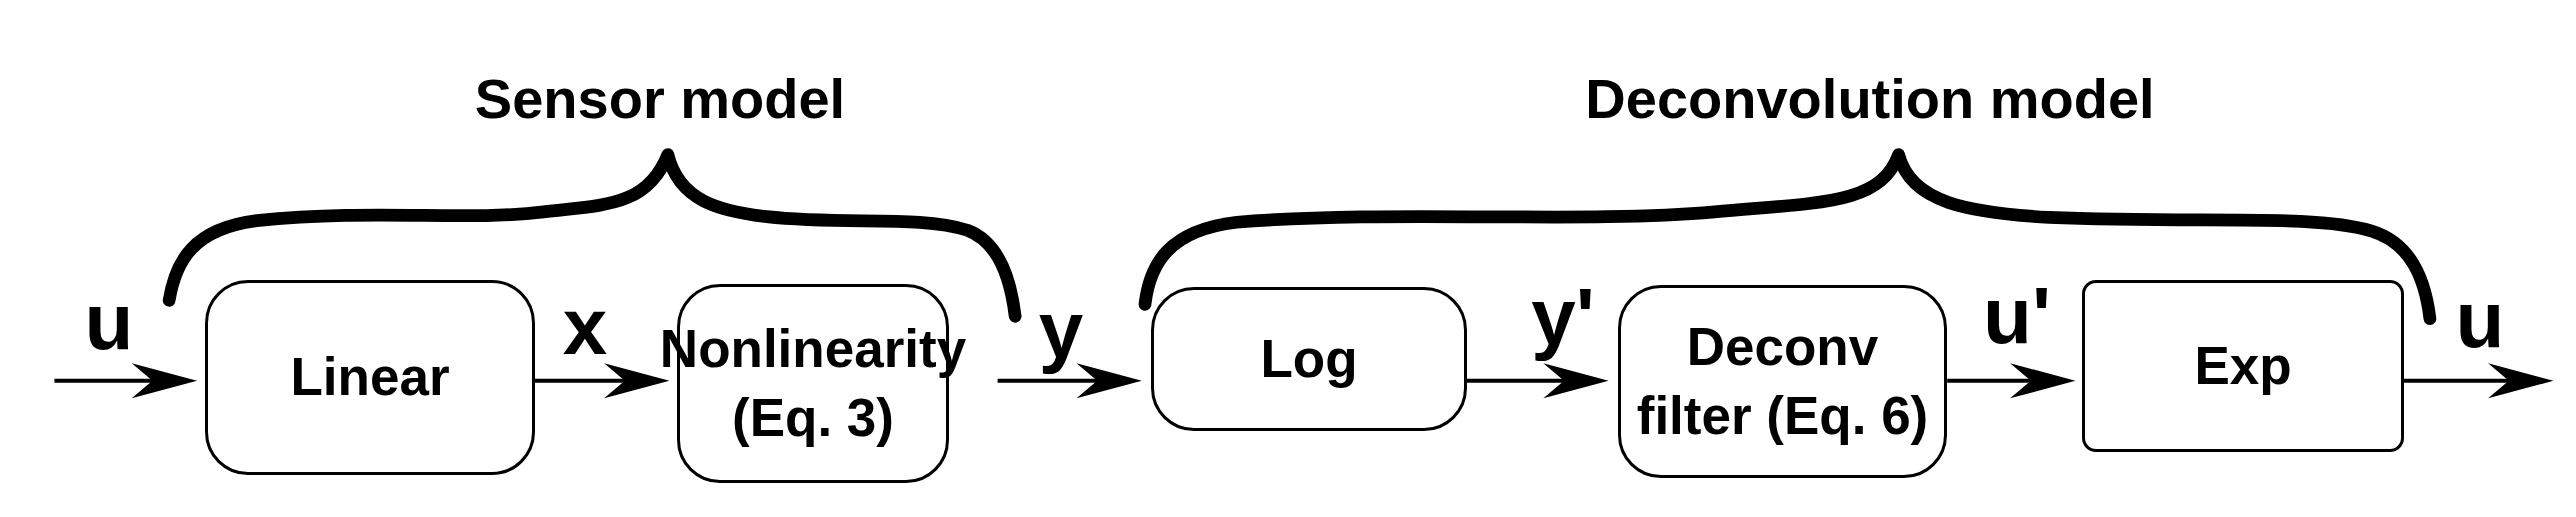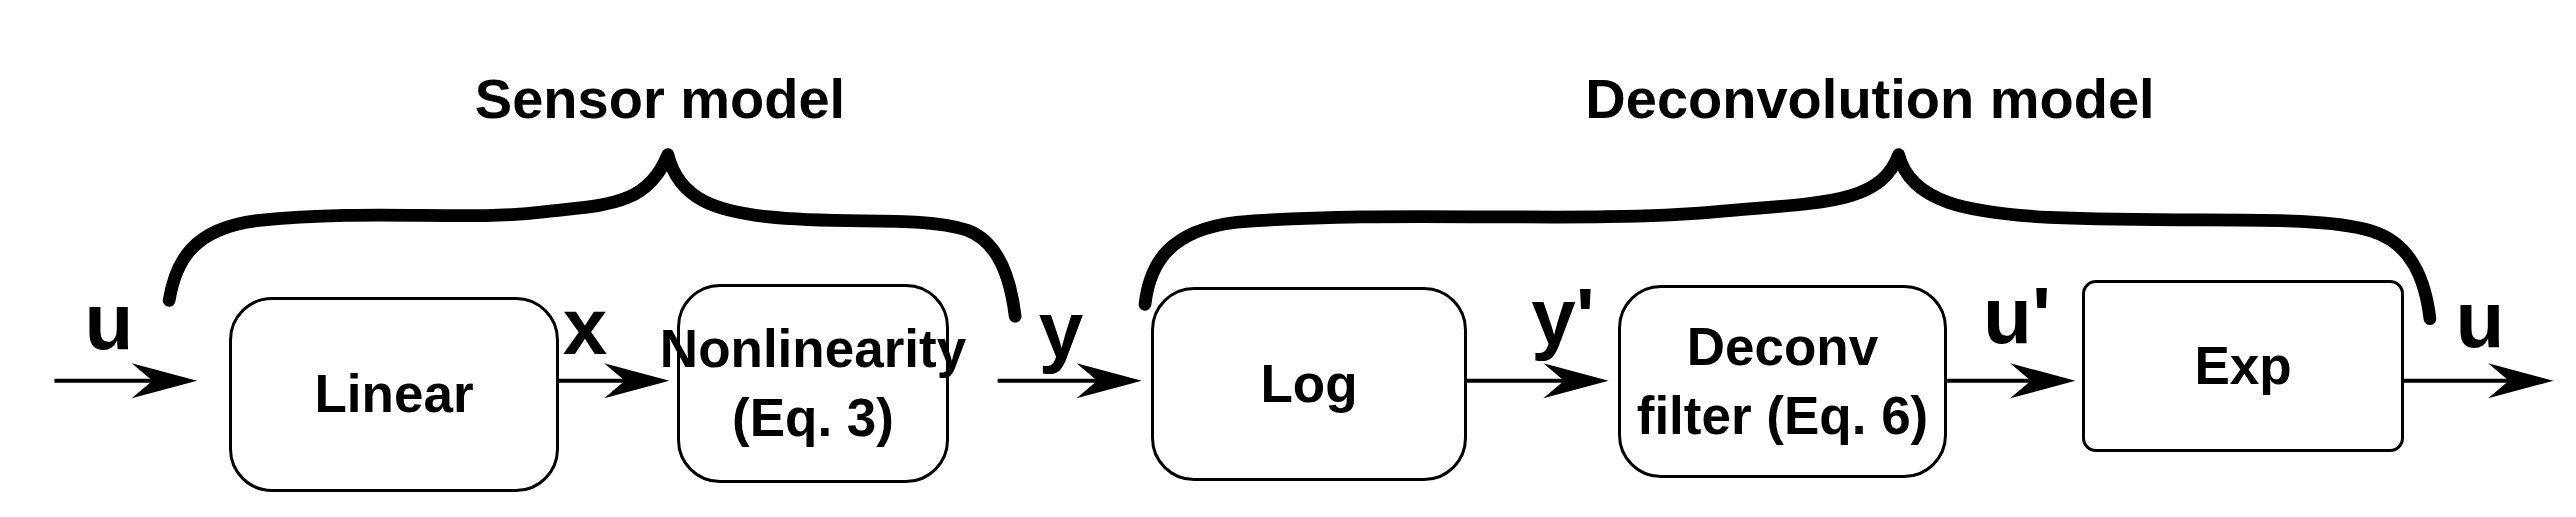"Linear" div.box { margin-left: 24px -> none; top: 297px -> 280px }
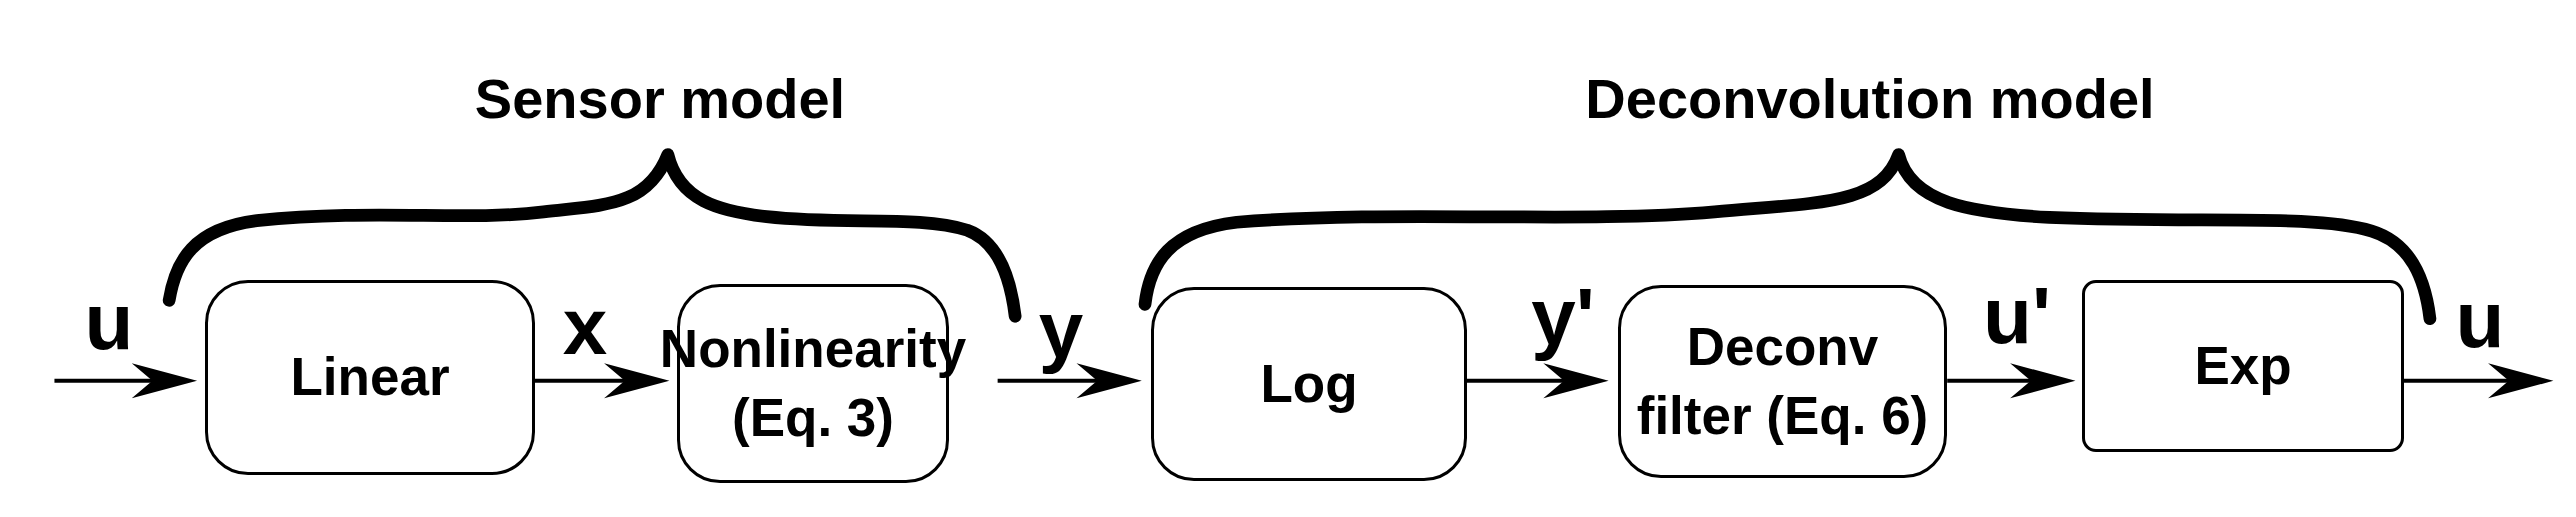"Log" div.box { height: 194px -> 144px }
